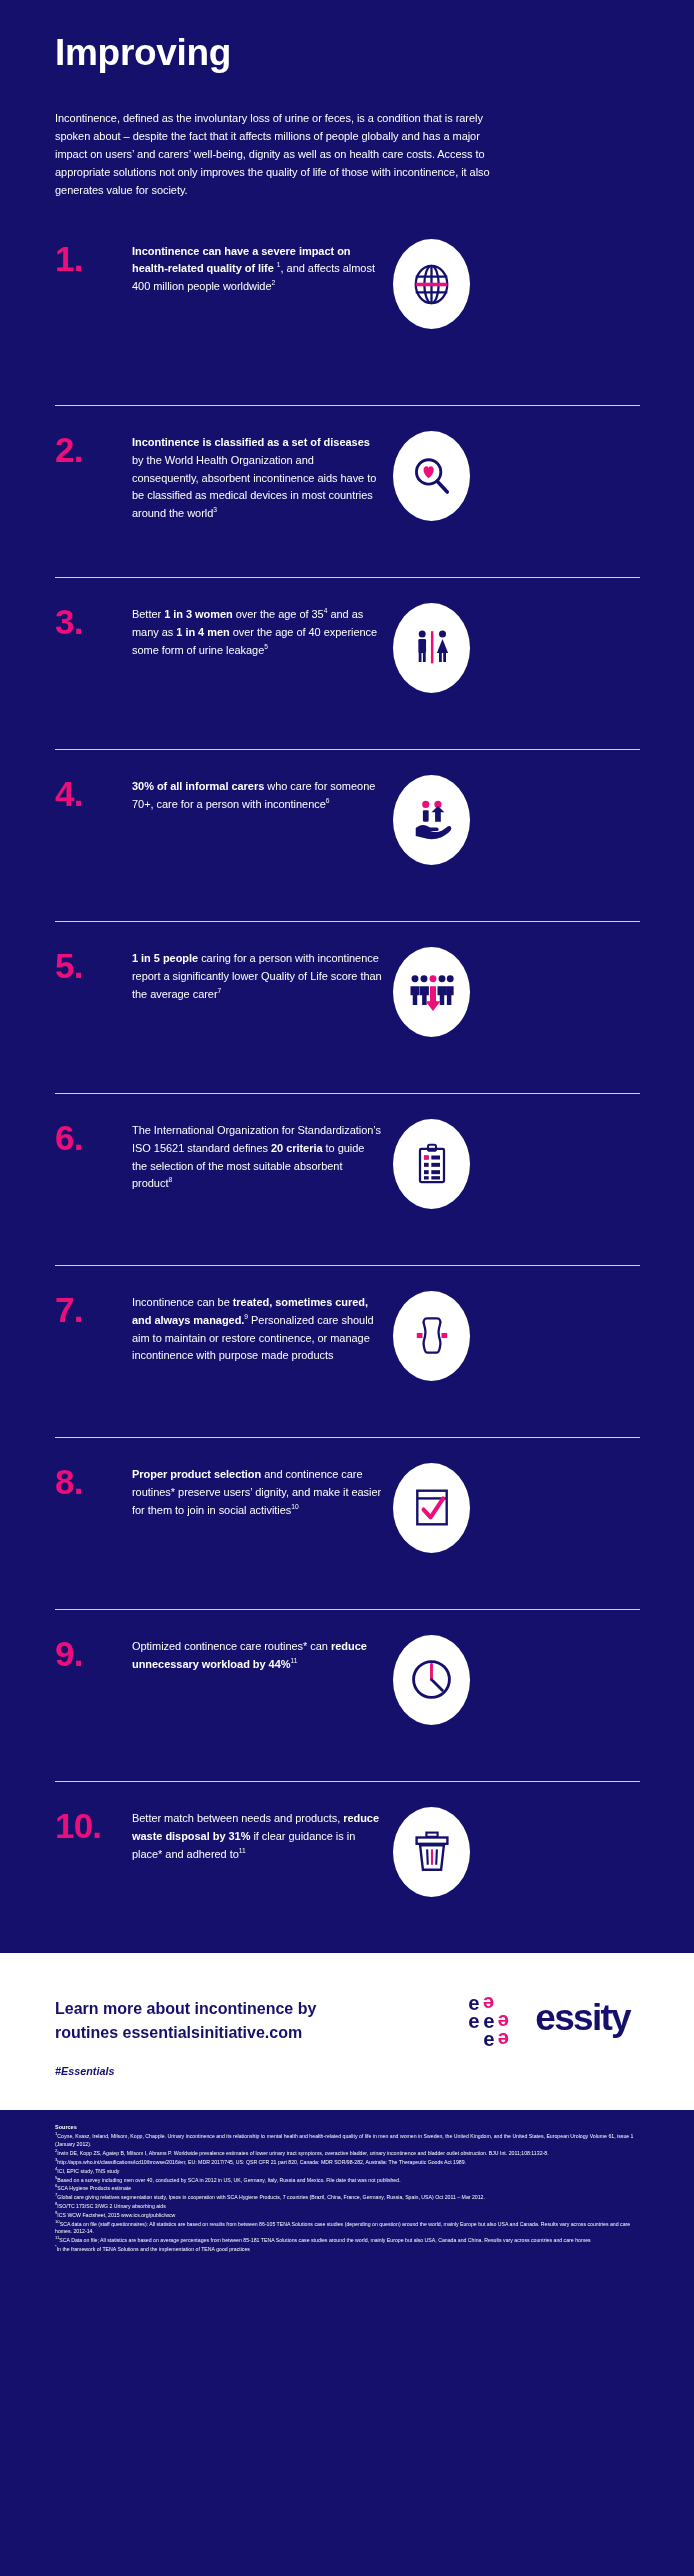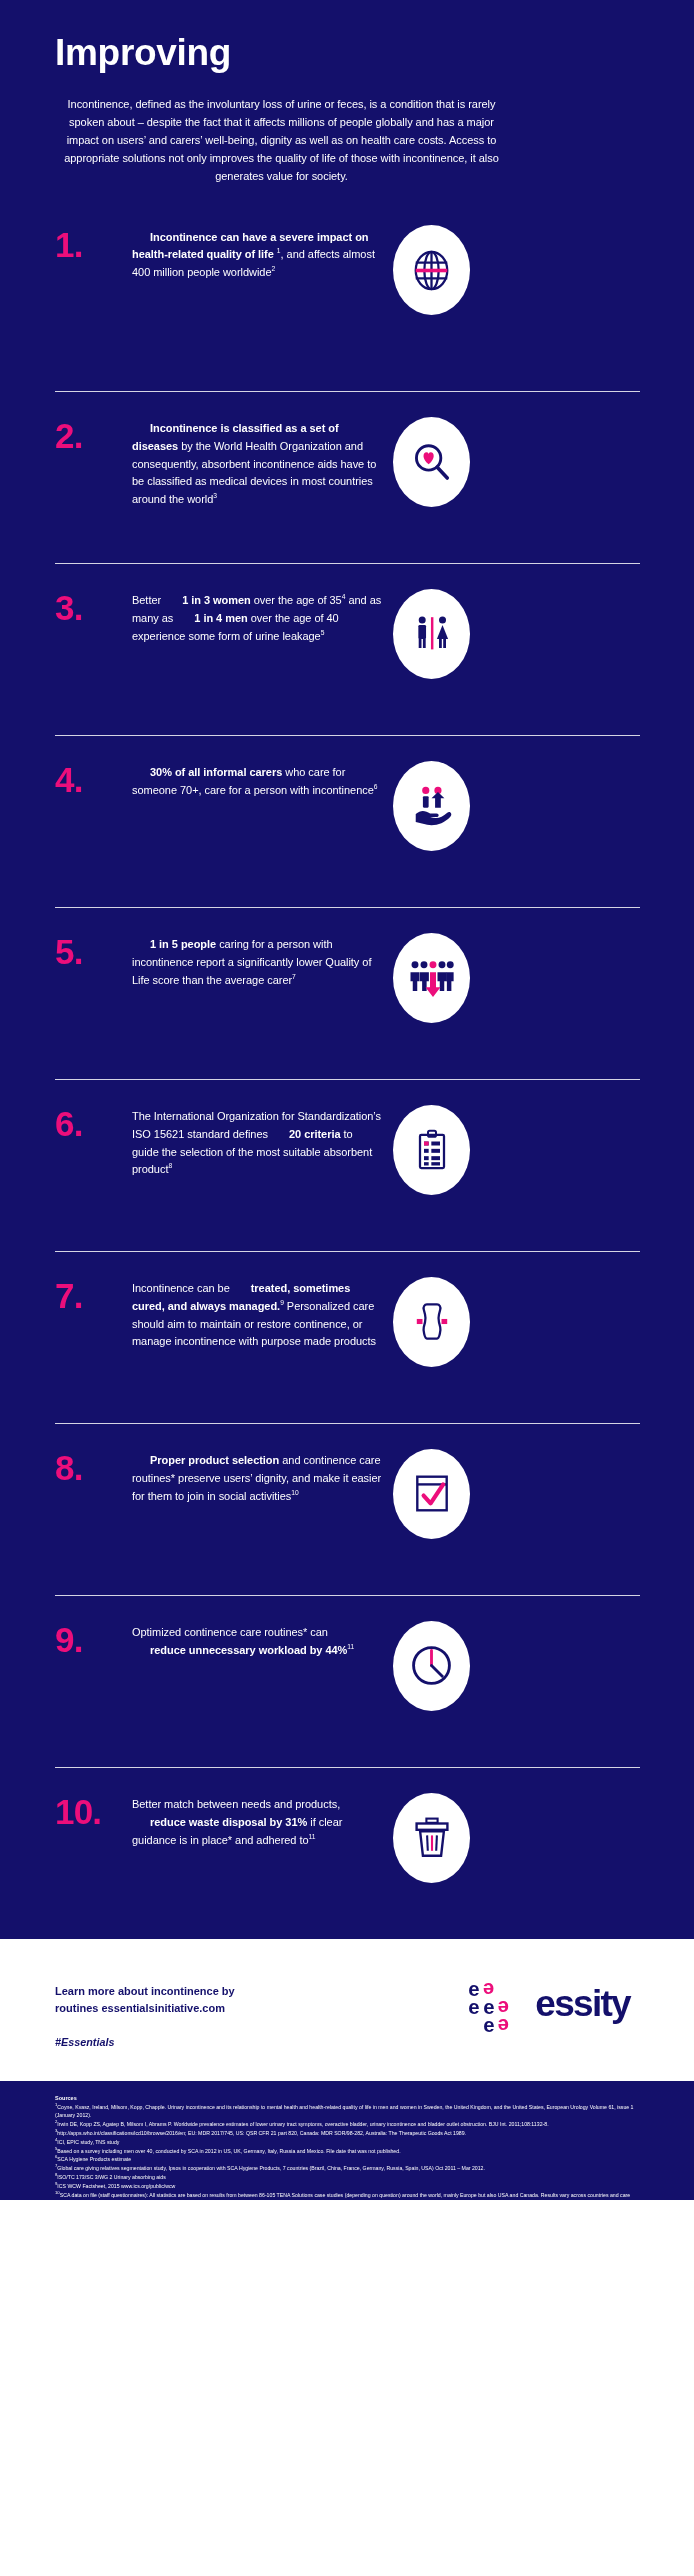"Improving" #page { height: 2200px -> 2576px }
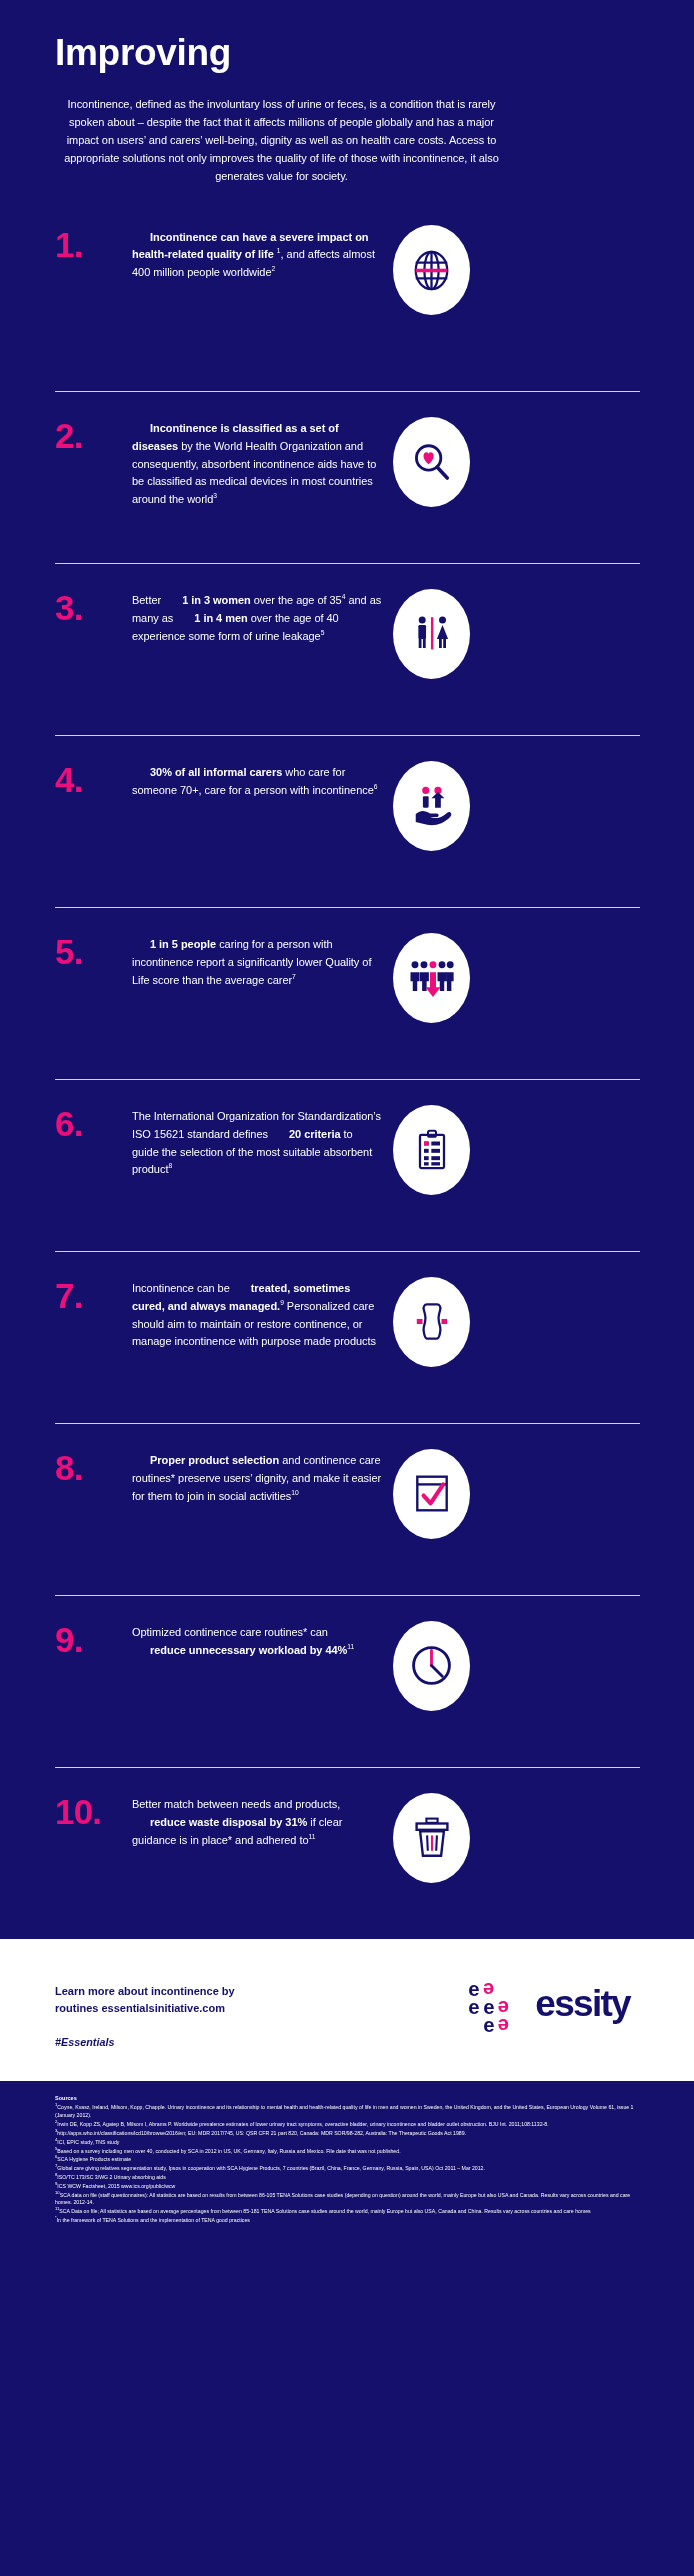"Incontinence, defined as the involuntary" .intro { margin-top: 20px -> 34px; text-align: center -> none }
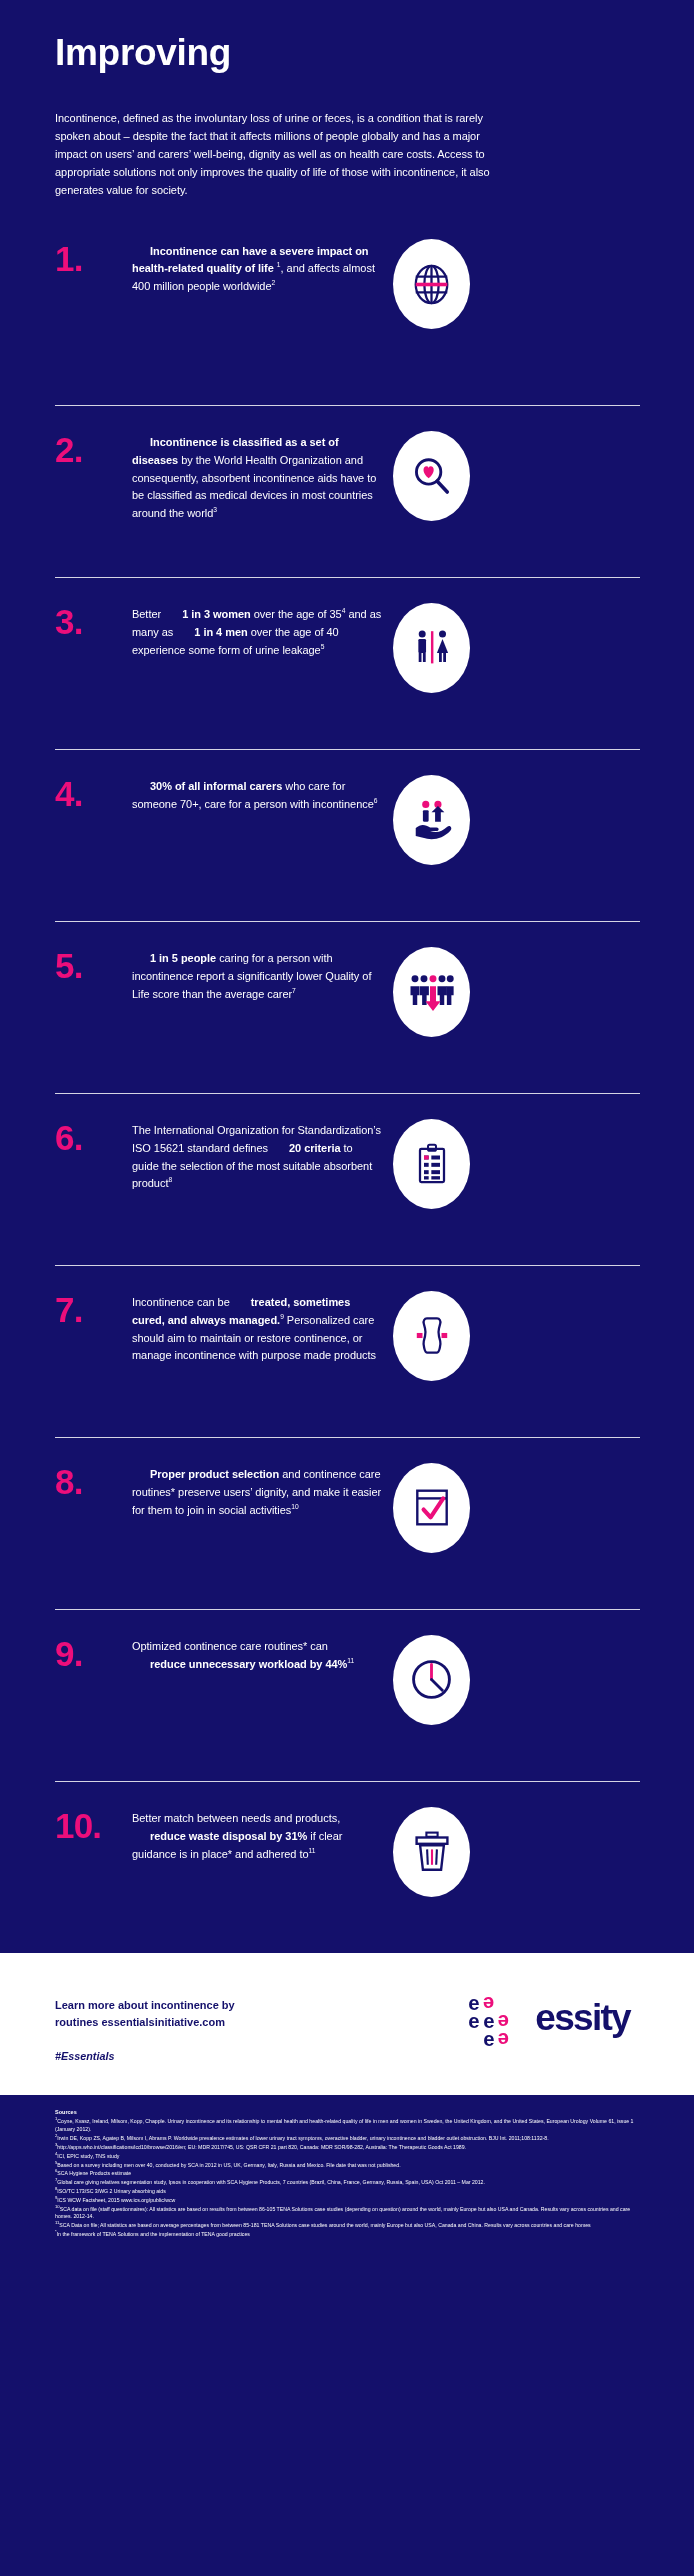"Incontinence can have a severe" .fact-text b { margin-left: 18px -> none }
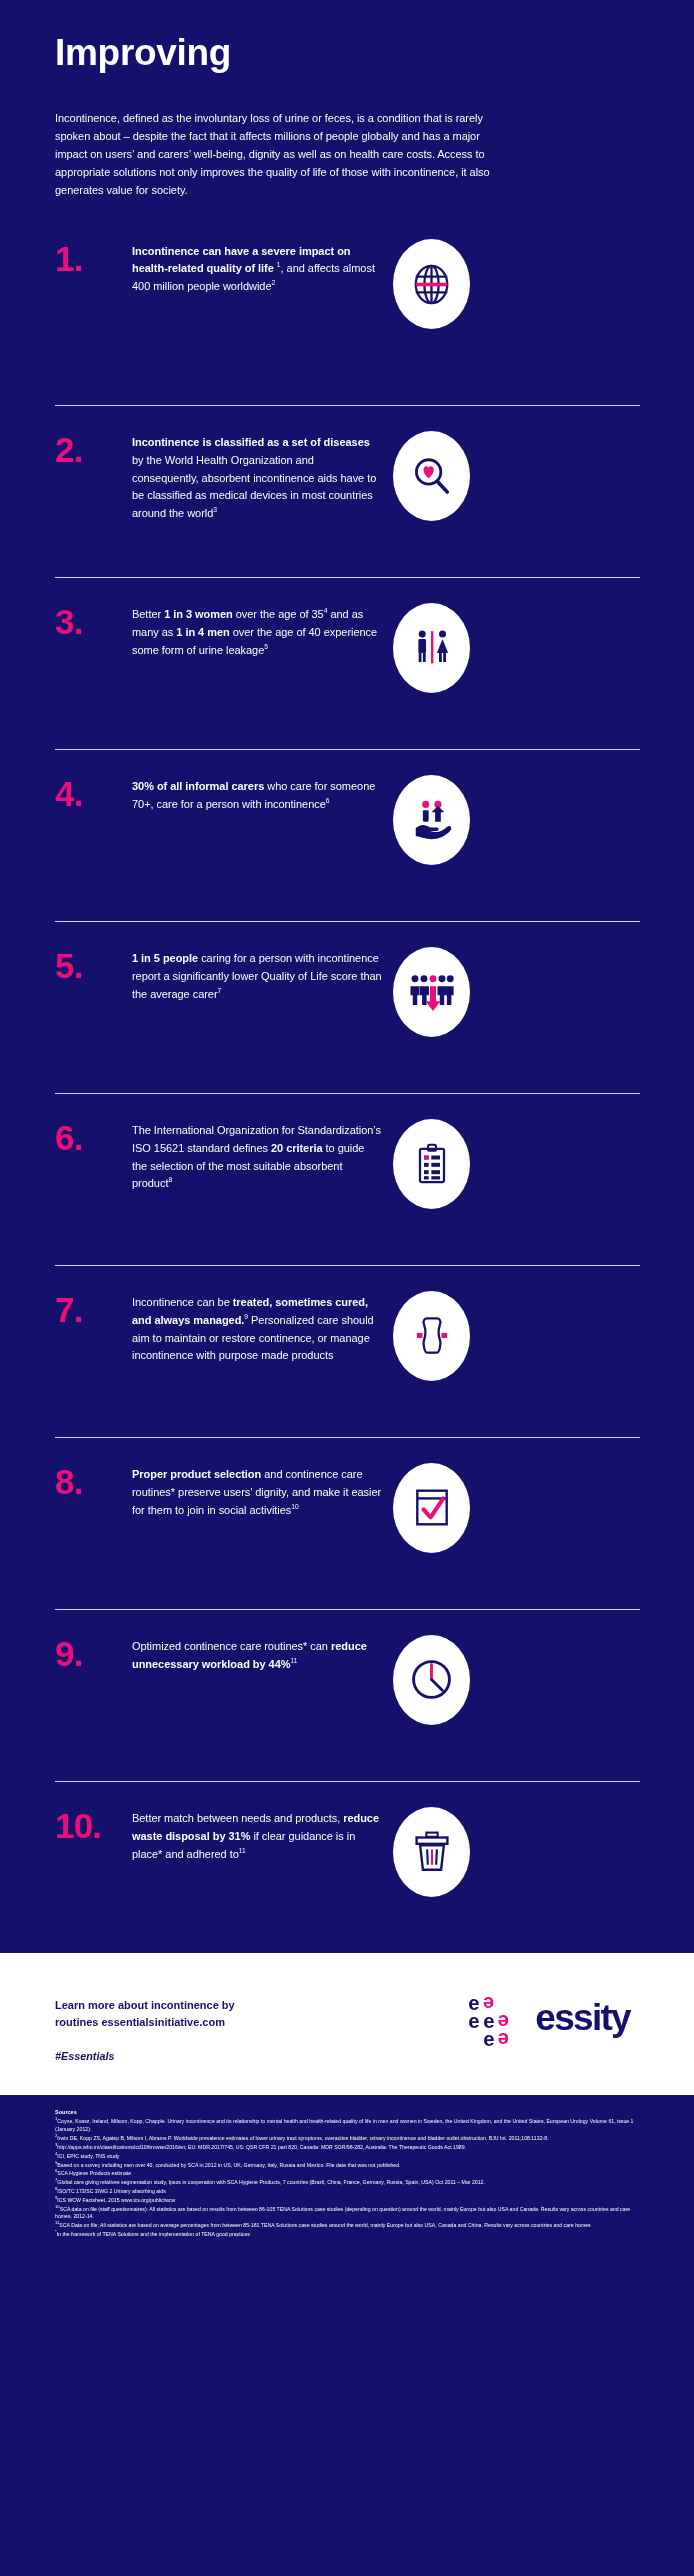"Learn more about incontinence by" .footer-line { font-size: 11px -> 16px }
